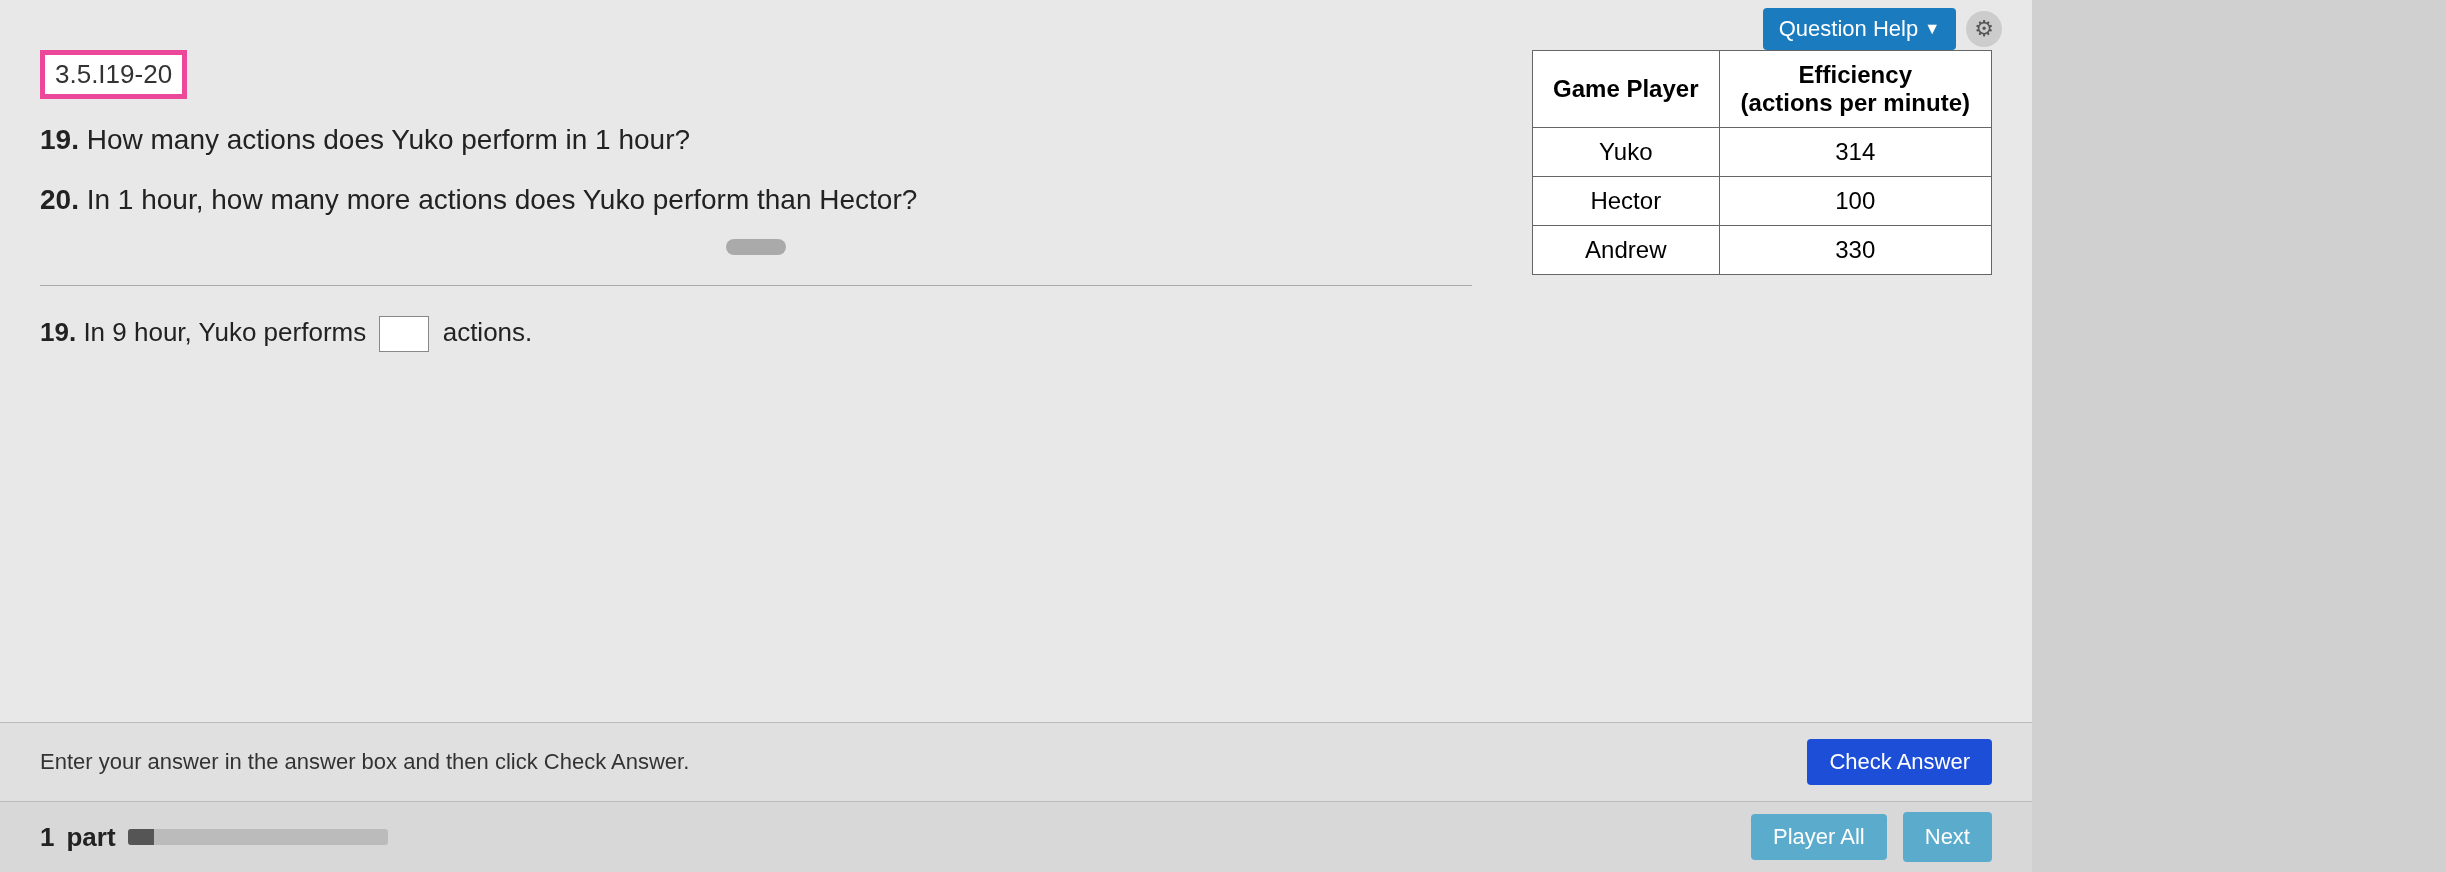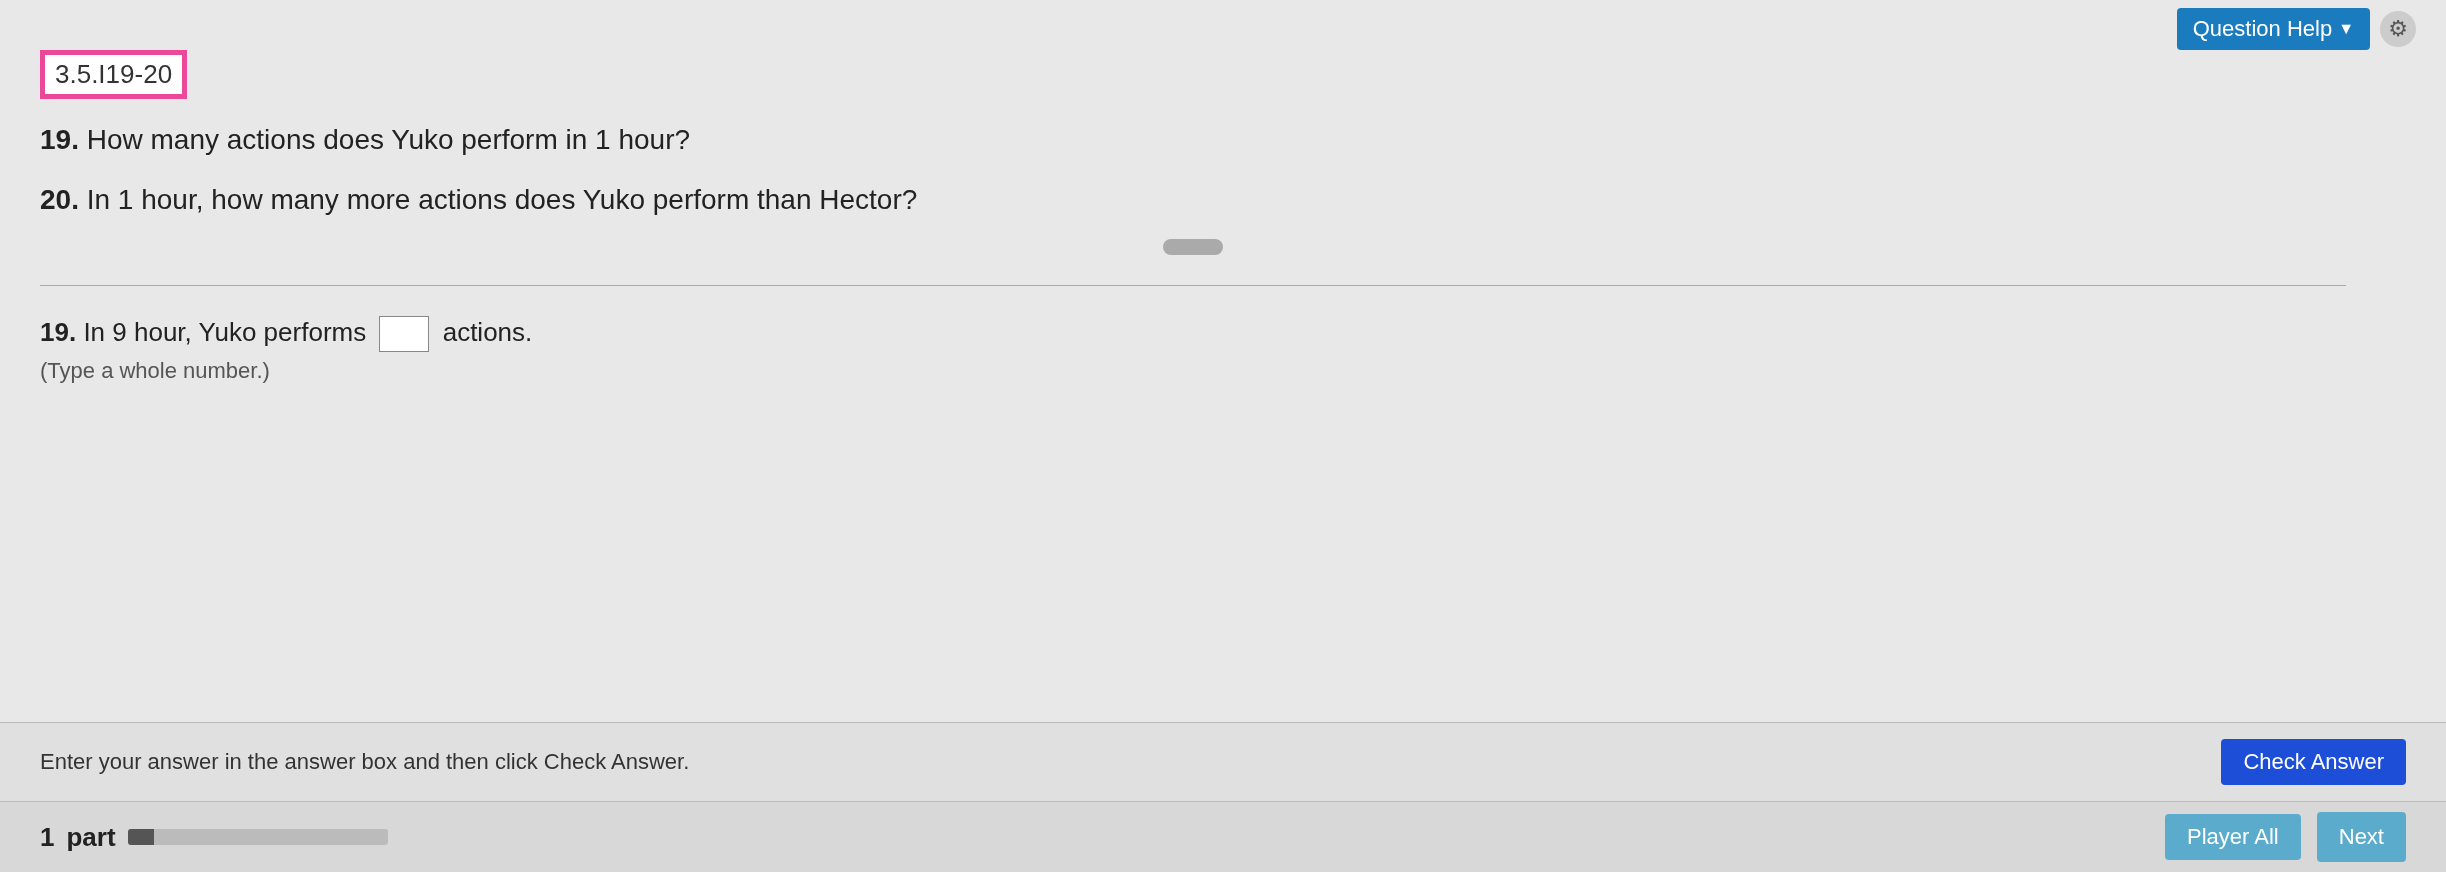"Question Help" .page-wrapper { width: 2446px -> 2032px }
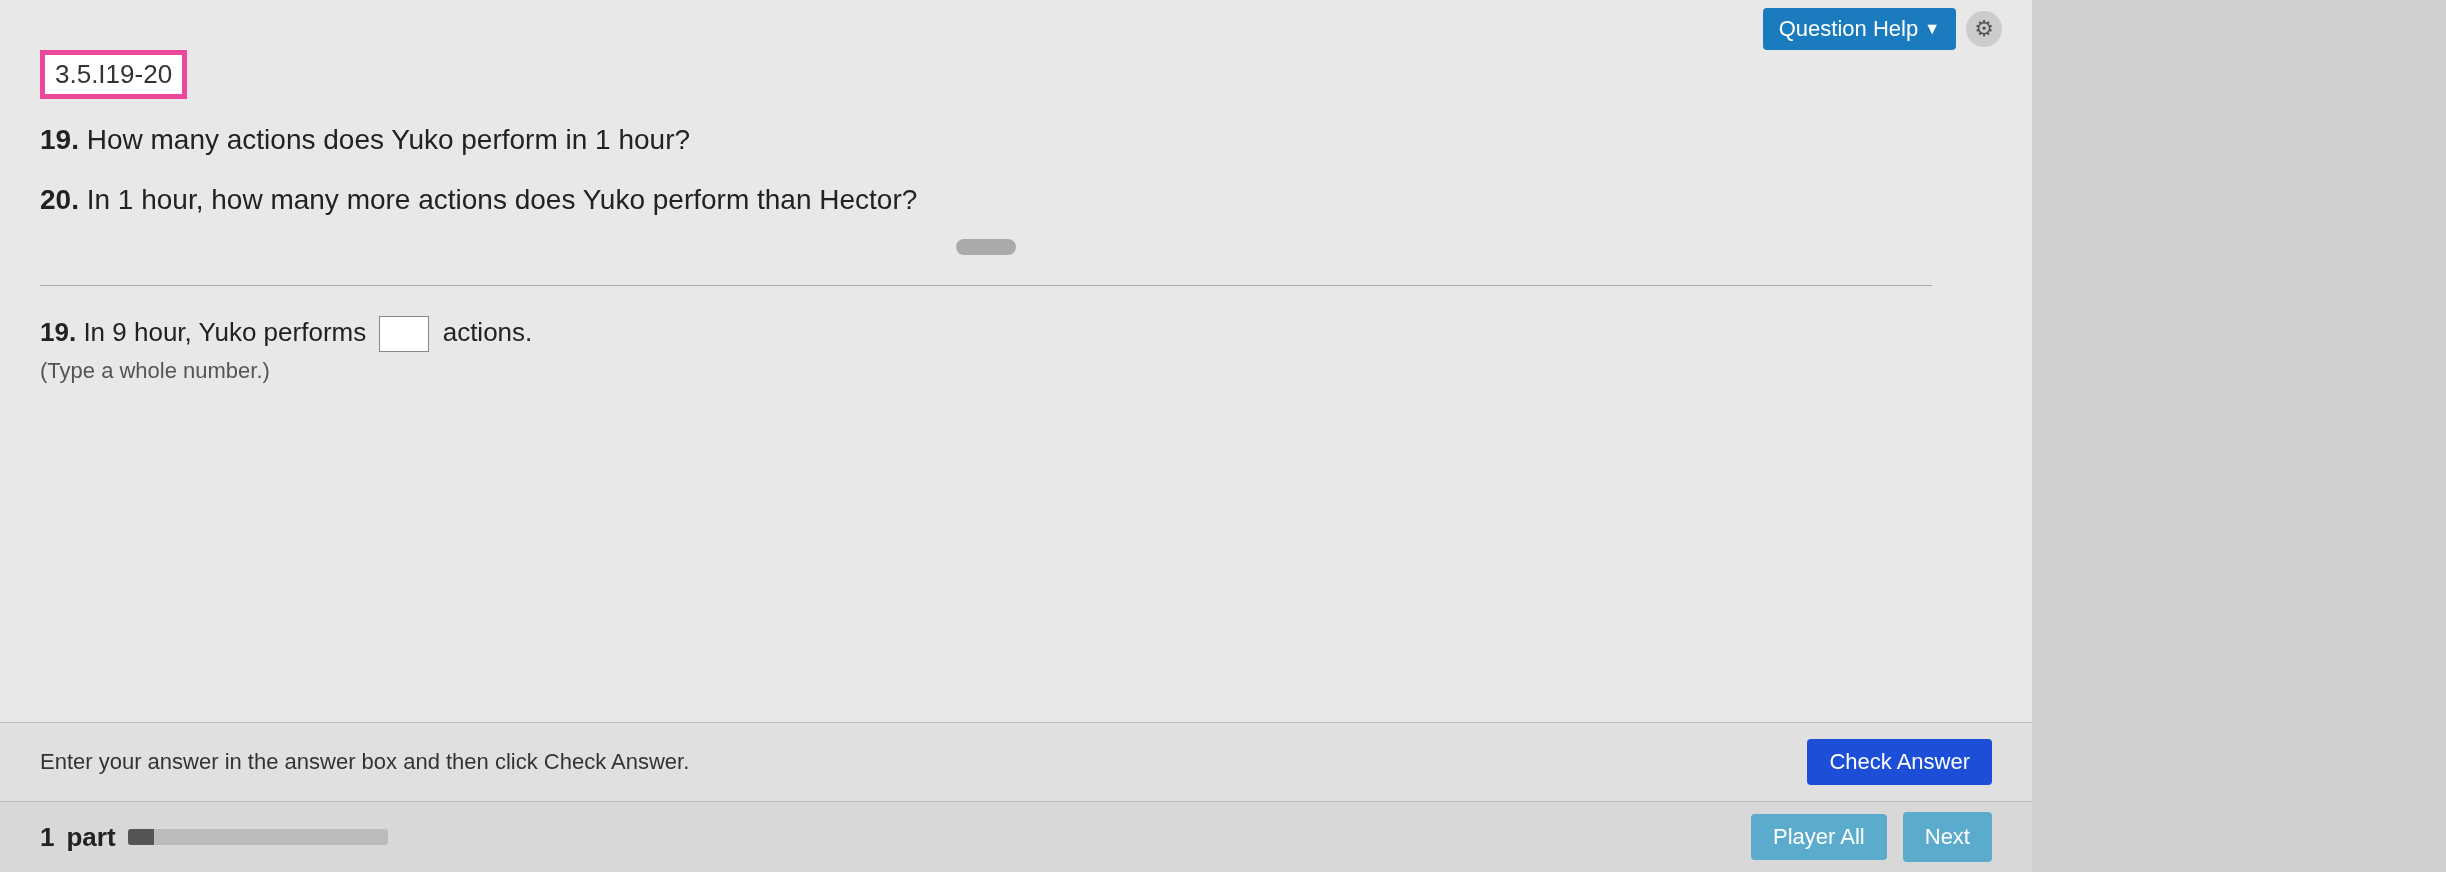"Game Player" div.right-panel { html: none -> <div> <table> <thead> <tr> <th>Game Player</th> <th>Efficiency<br>(actions per minute)</th> </tr> </thead> <tbody> <tr> <td>Yuko</td> <td>314</td> </tr> <tr> <td>Hector</td> <td>100</td> </tr> <tr> <td>Andrew</td> <td>330</td> </tr> </tbody> </table> </div> }
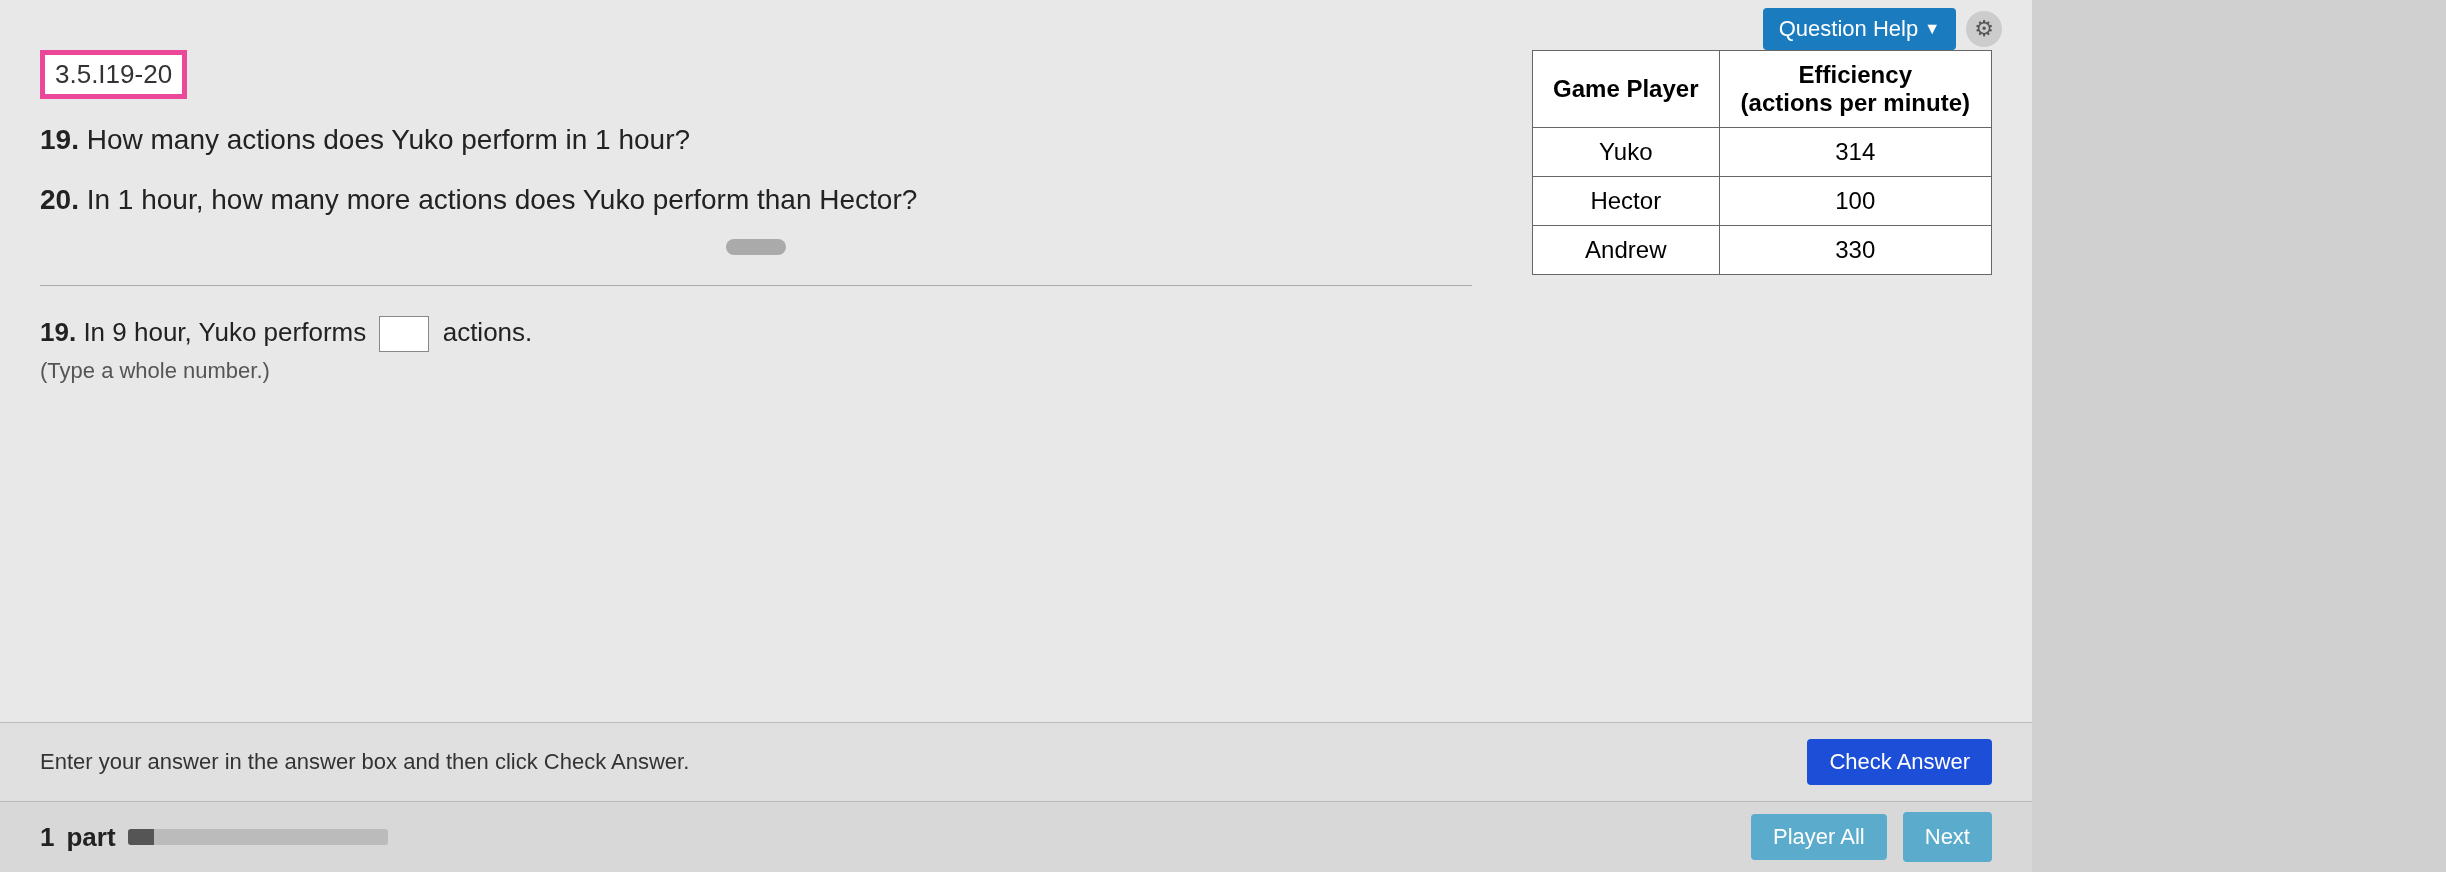"(Type a whole number.)" div.answer-hint { html: <div>(Type a whole number.)</div> -> none }
